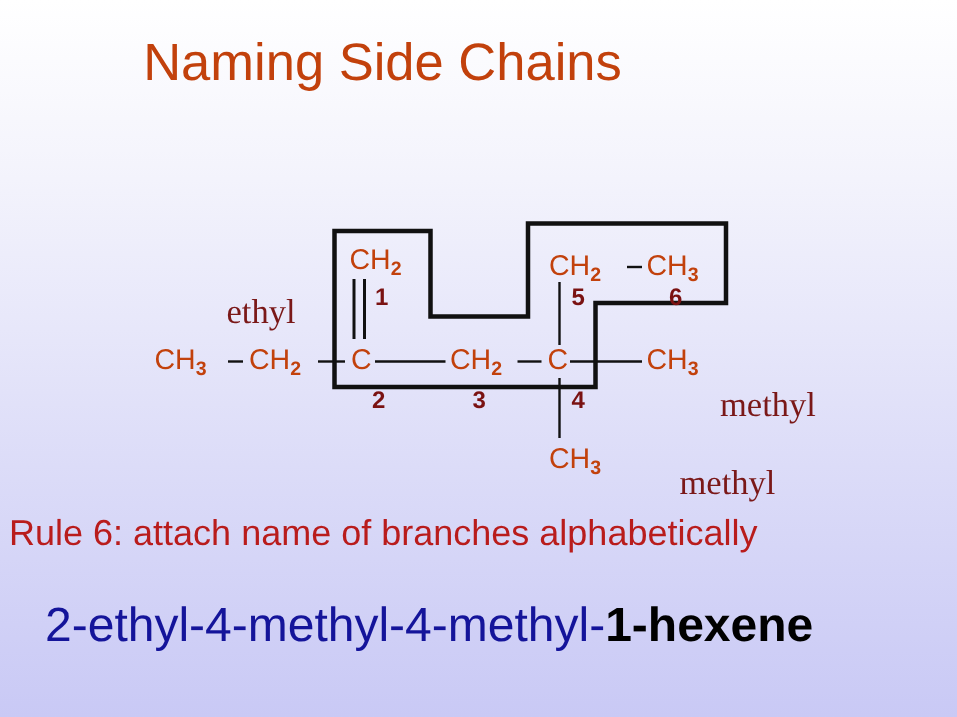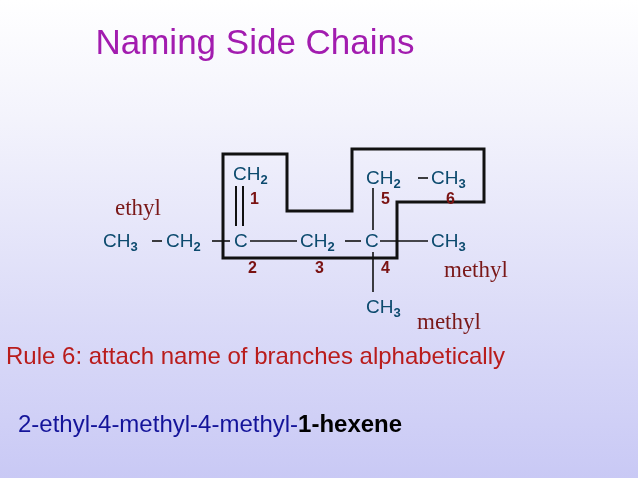"Naming Side Chains" .title { color: #a21caf -> #c2410c }
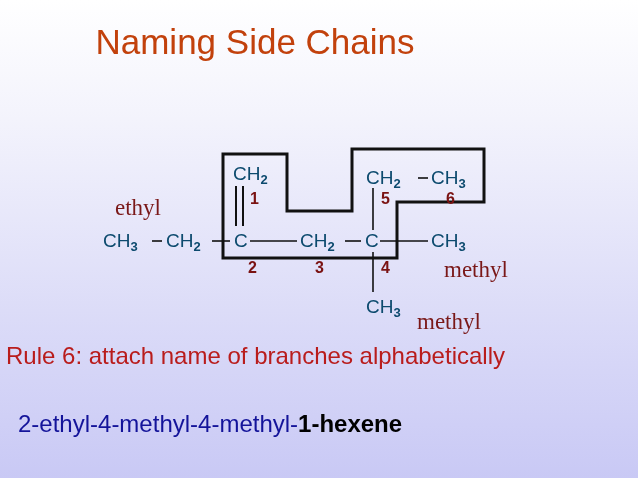"CH2" .chem { color: #0c4a6e -> #c2410c }
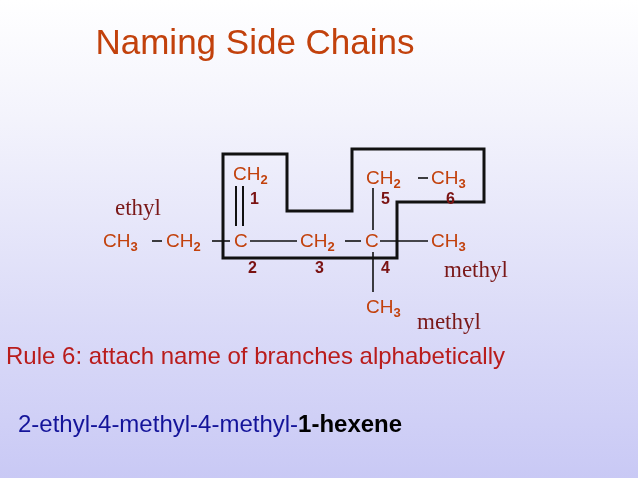"ethyl" .lbl { margin-left: none -> 36px }
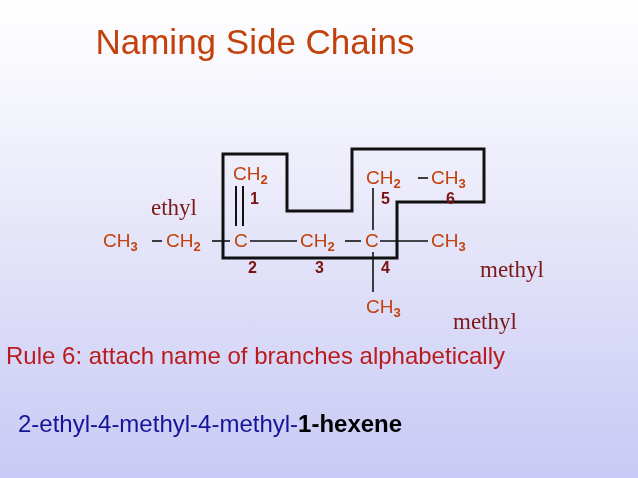"2-ethyl-4-methyl-4-methyl-1-hexene" .name { font-size: 24px -> 32px; left: 18px -> 30px; margin-top: 12px -> none }
